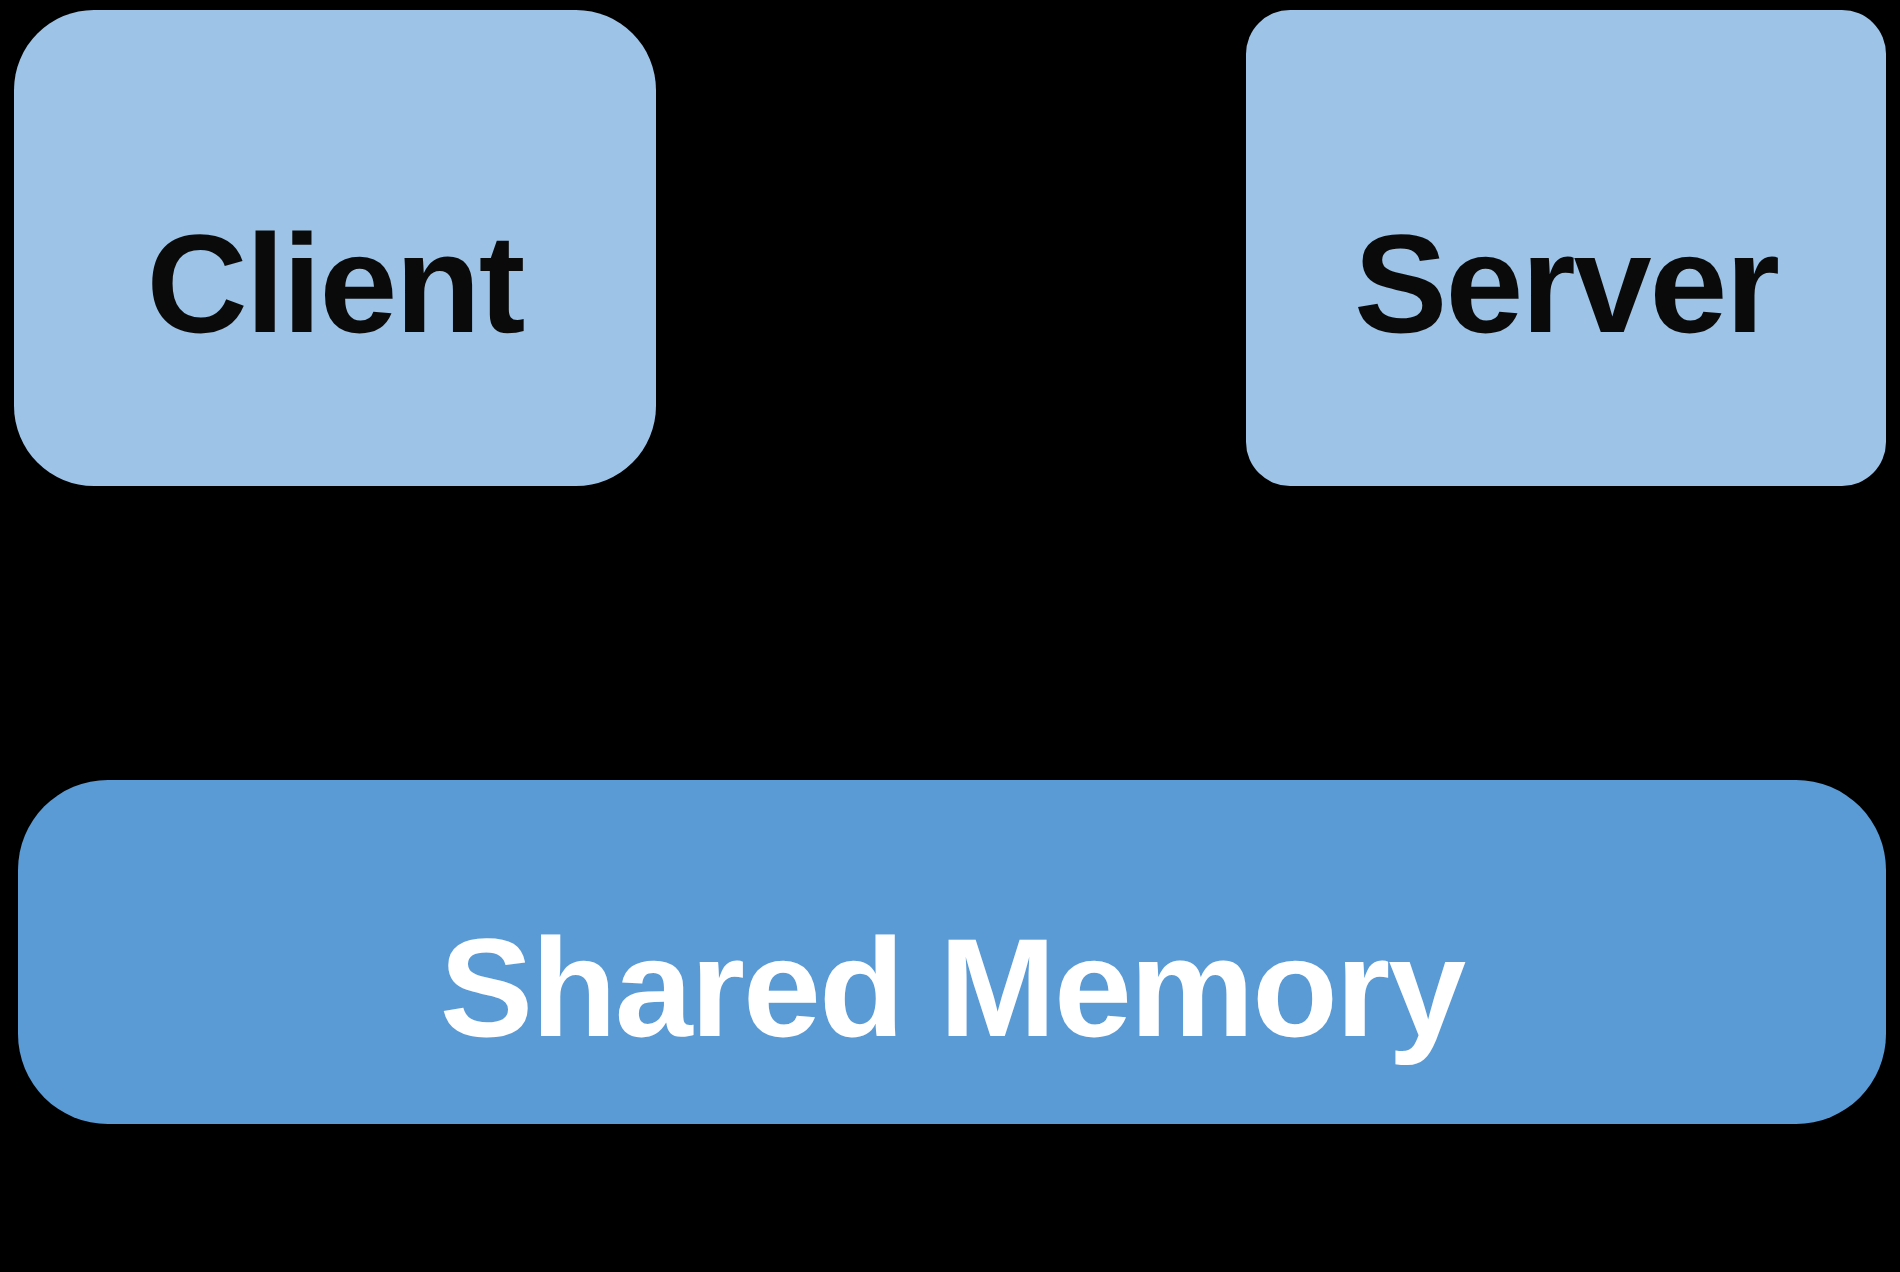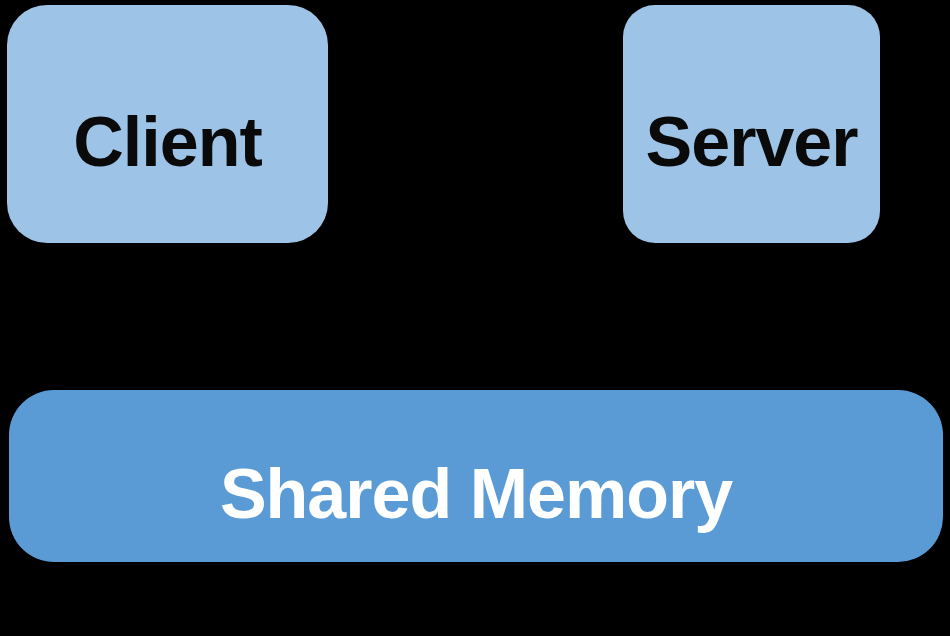"Server" .node-server { border-radius: 32px -> 22px; width: 257px -> 320px }
